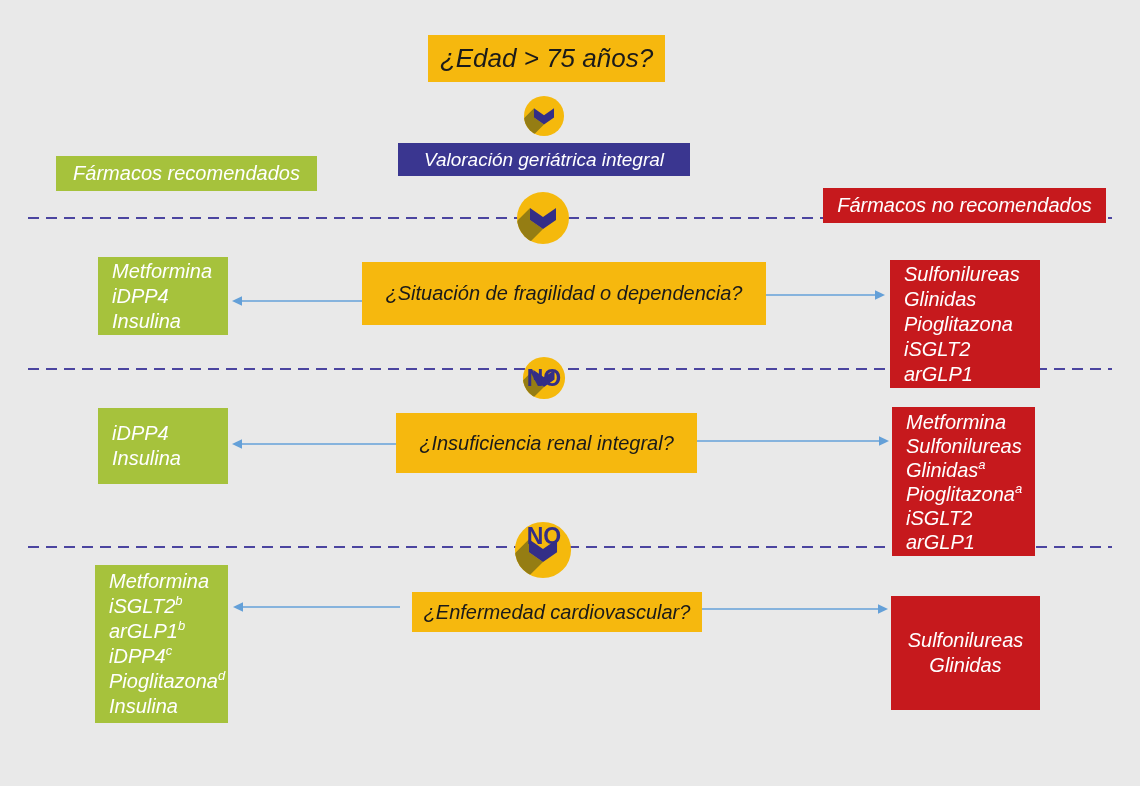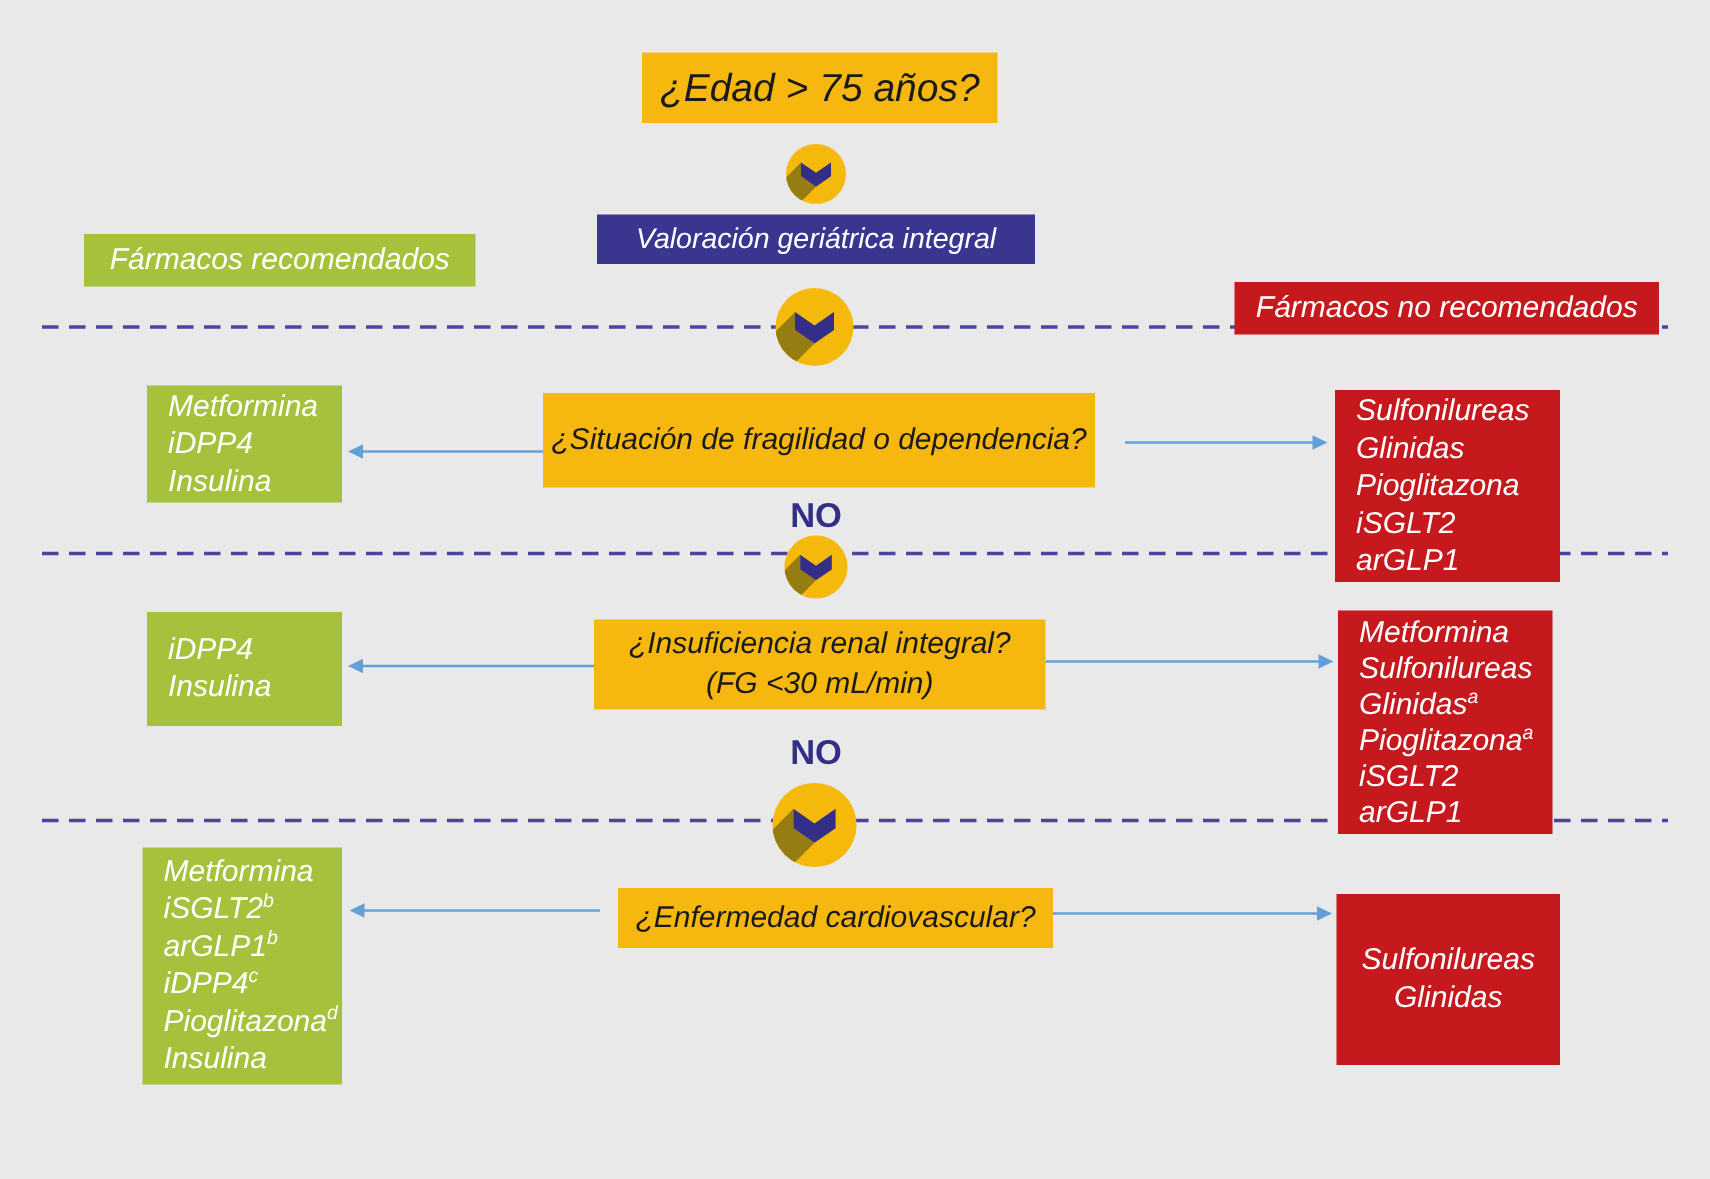"¿Situación de fragilidad o dependencia?" .s1-q { width: 368px -> 404px }
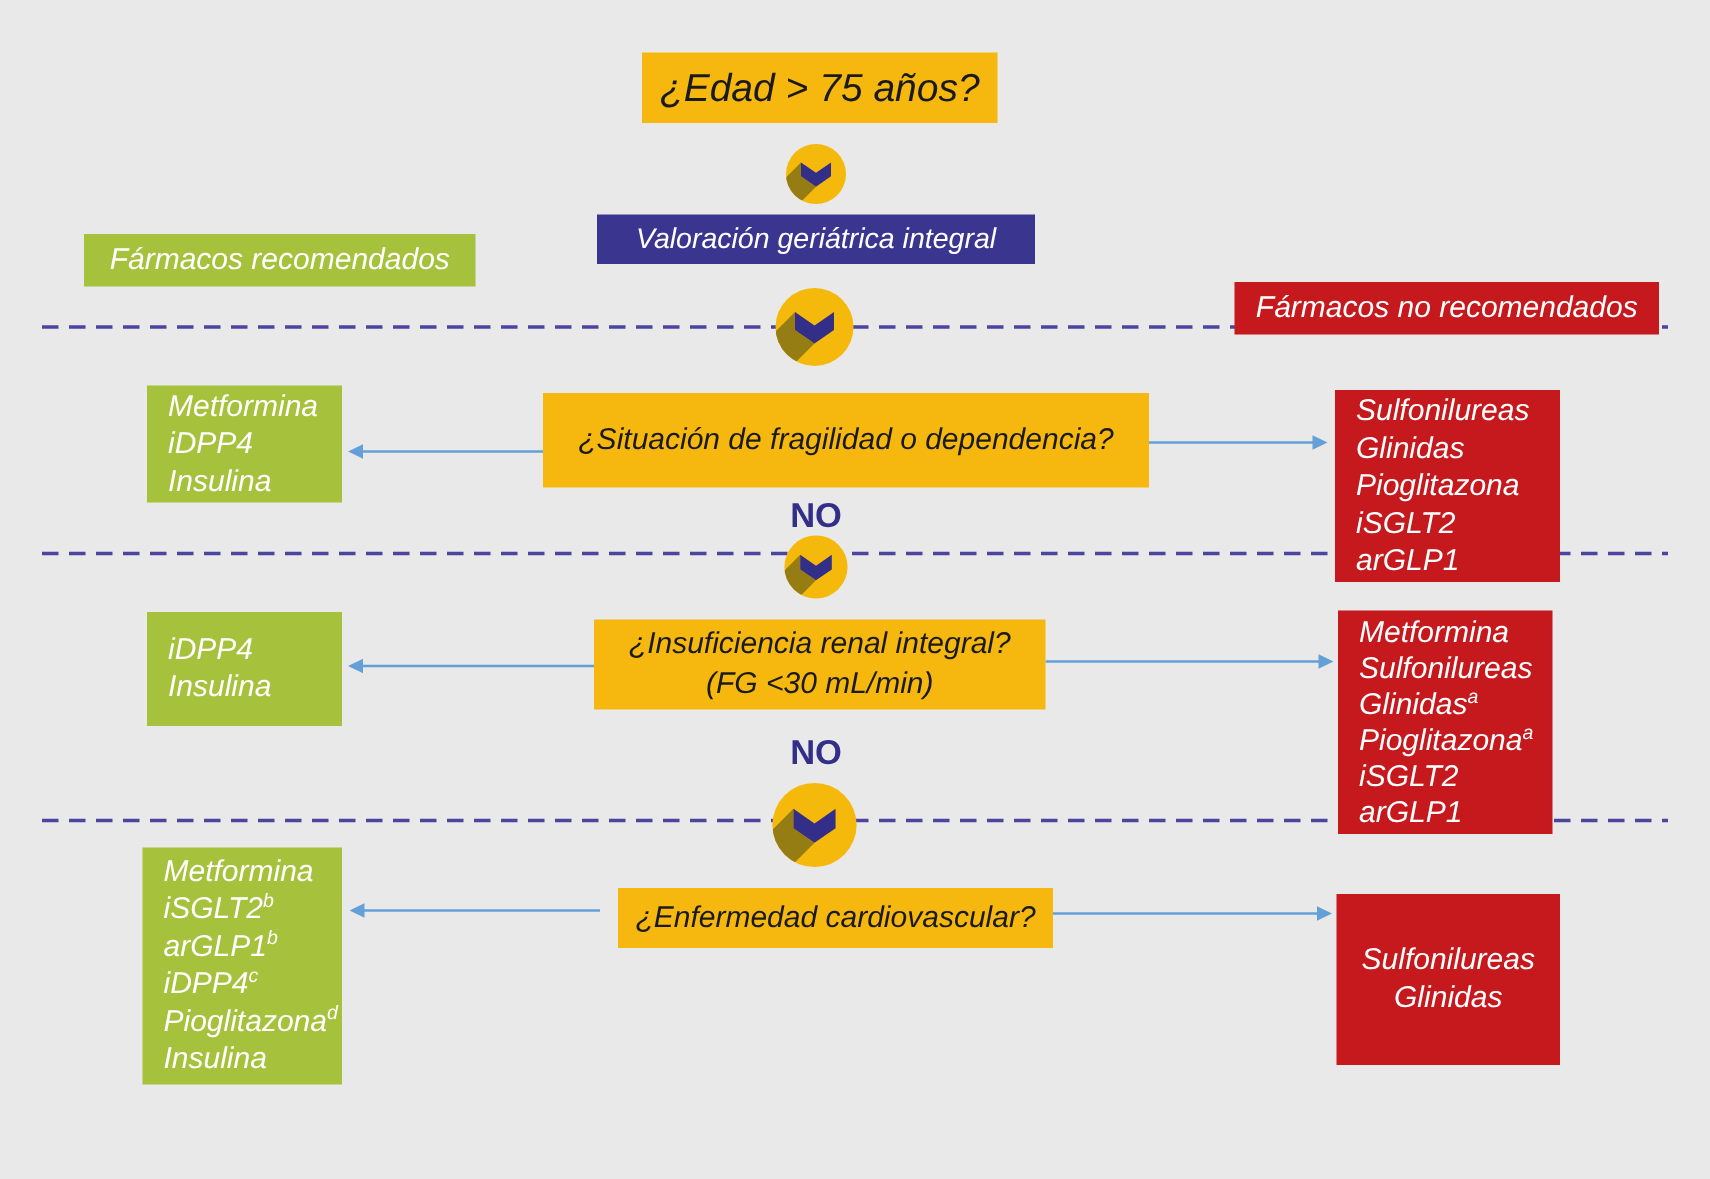"NO" .no-label { margin-top: none -> 35px }
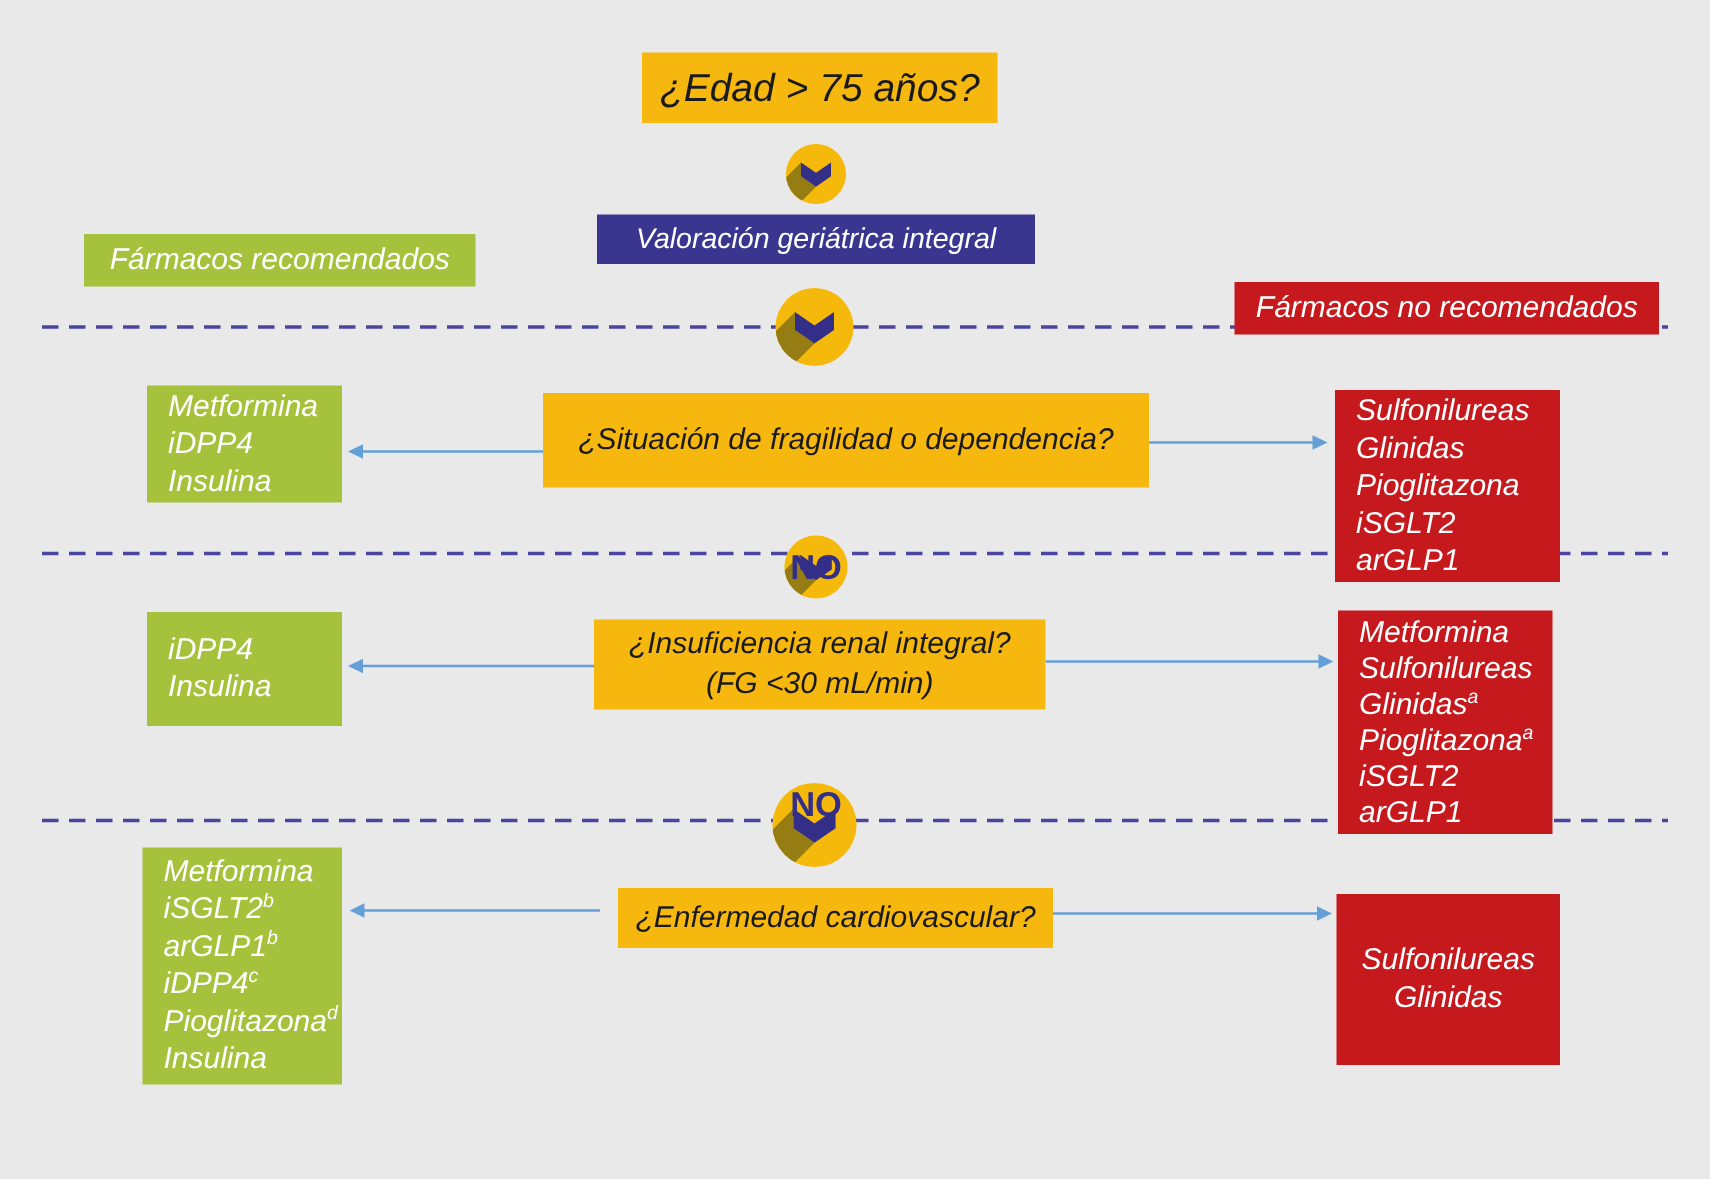"(FG <30 mL/min)" div { html: <div>(FG &lt;30 mL/min)</div> -> none }
